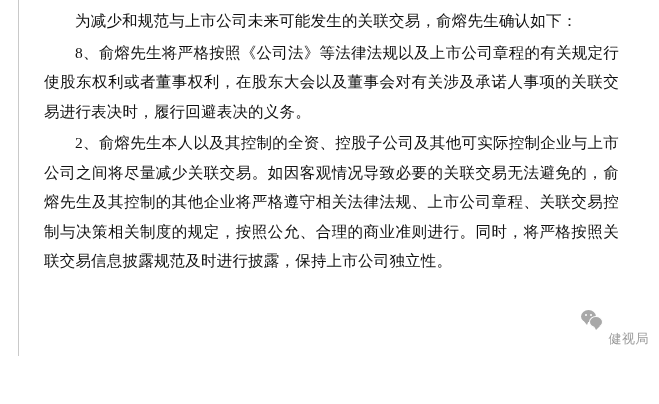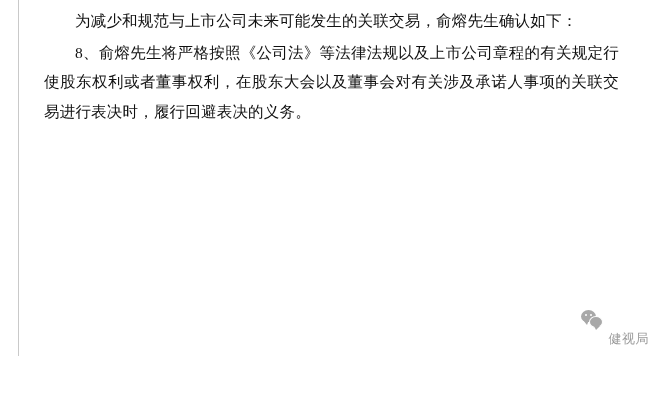"2、俞熔先生本人以及其控制的全资、控股子公司及其他可实际控制企业与上市公司之间将" p.para { html: none -> <p>2、俞熔先生本人以及其控制的全资、控股子公司及其他可实际控制企业与上市公司之间将尽量减少关联交易。如因客观情况导致必要的关联交易无法避免的，俞熔先生及其控制的其他企业将严格遵守相关法律法规、上市公司章程、关联交易控制与决策相关制度的规定，按照公允、合理的商业准则进行。同时，将严格按照关联交易信息披露规范及时进行披露，保持上市公司独立性。</p> }
